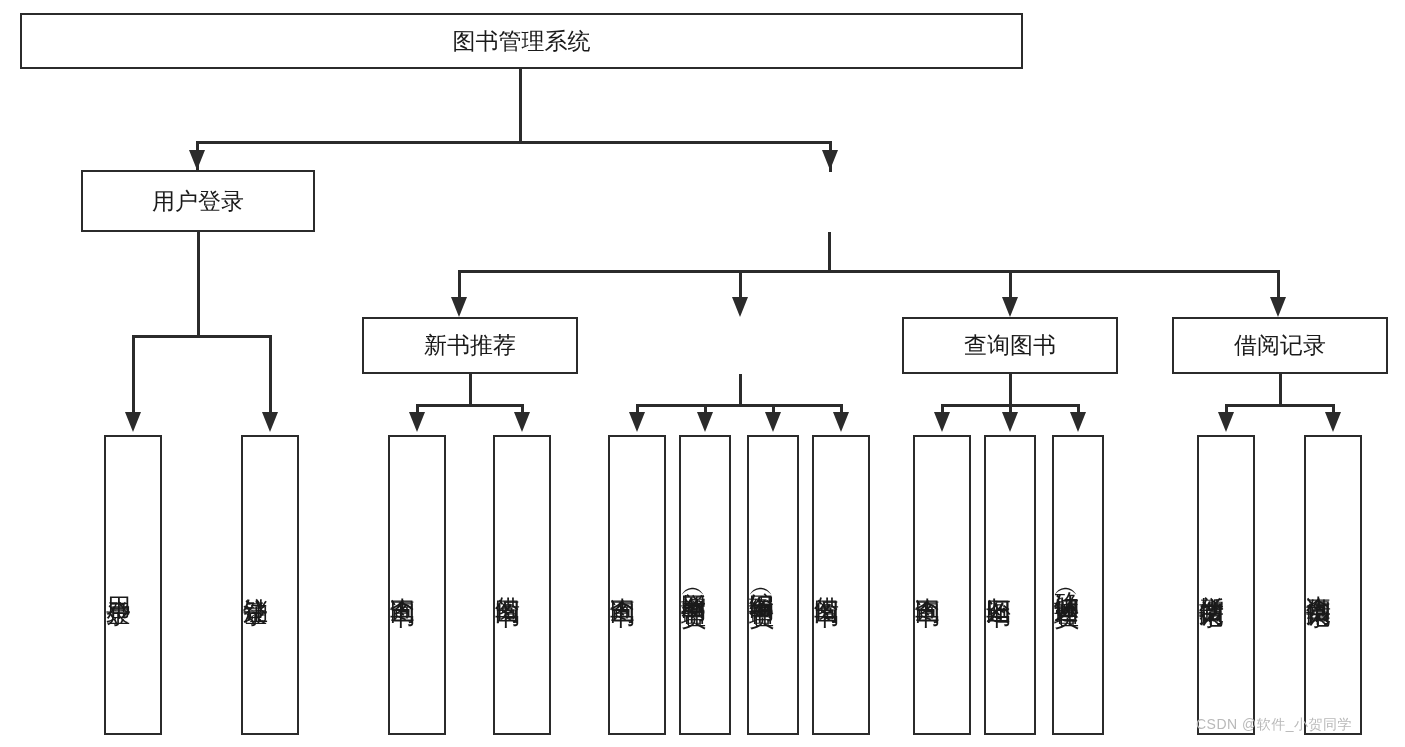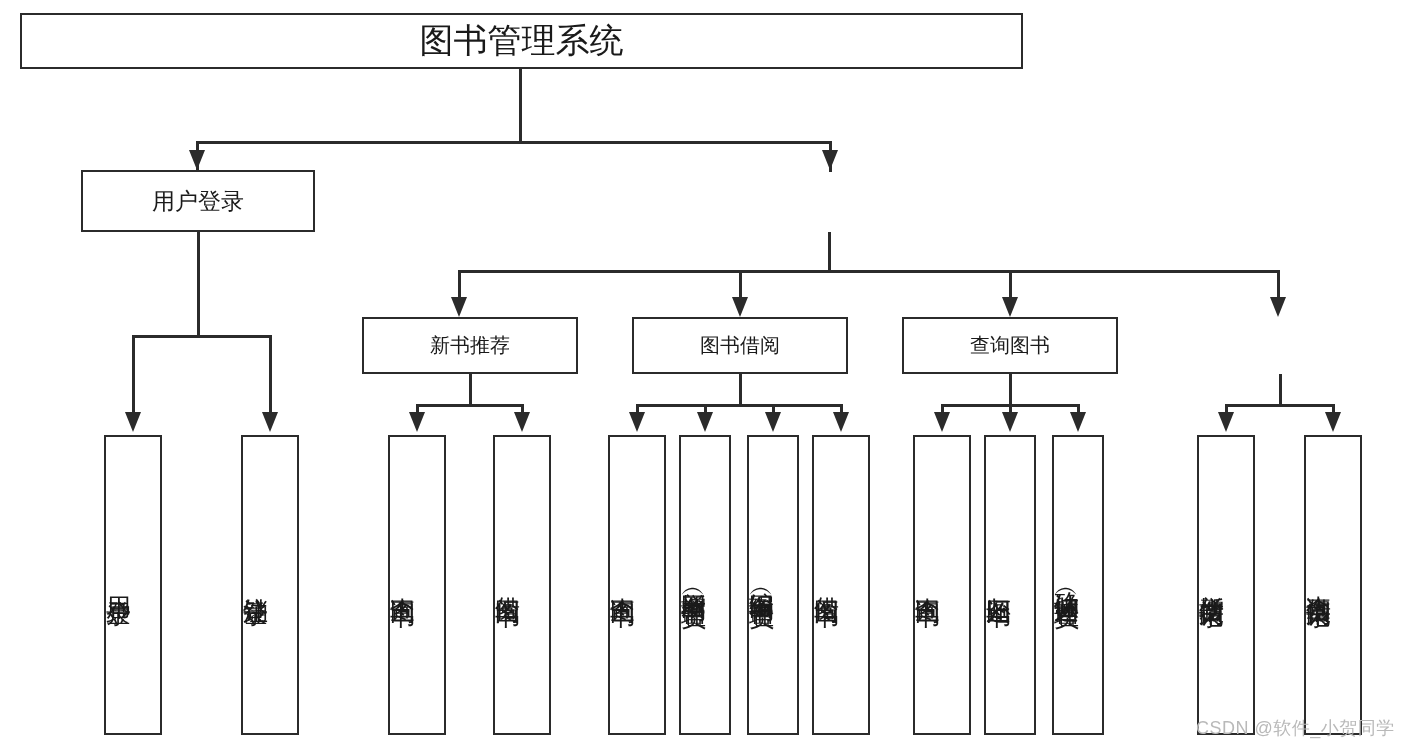"图书管理系统" .node.root { font-size: 34px -> 23px }
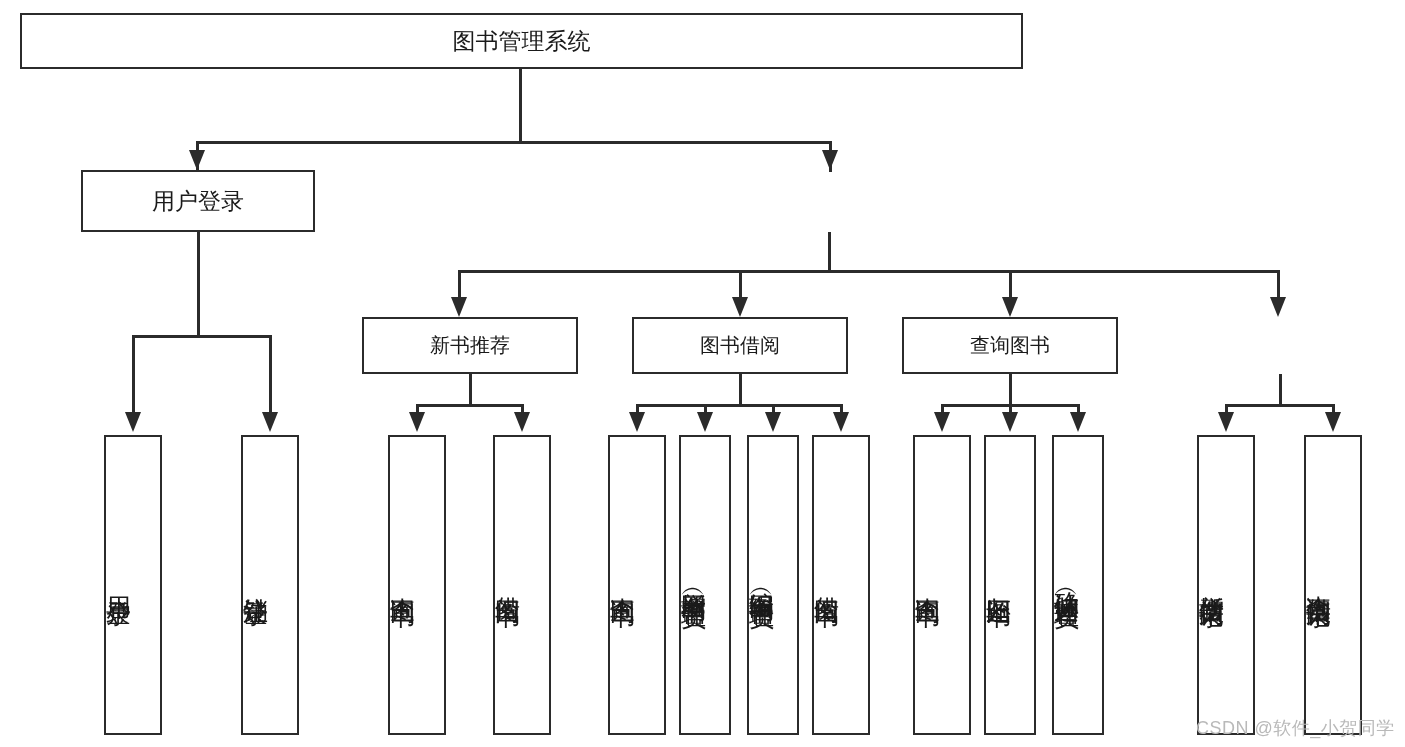"新书推荐" .node.lvl3 { font-size: 20px -> 23px }
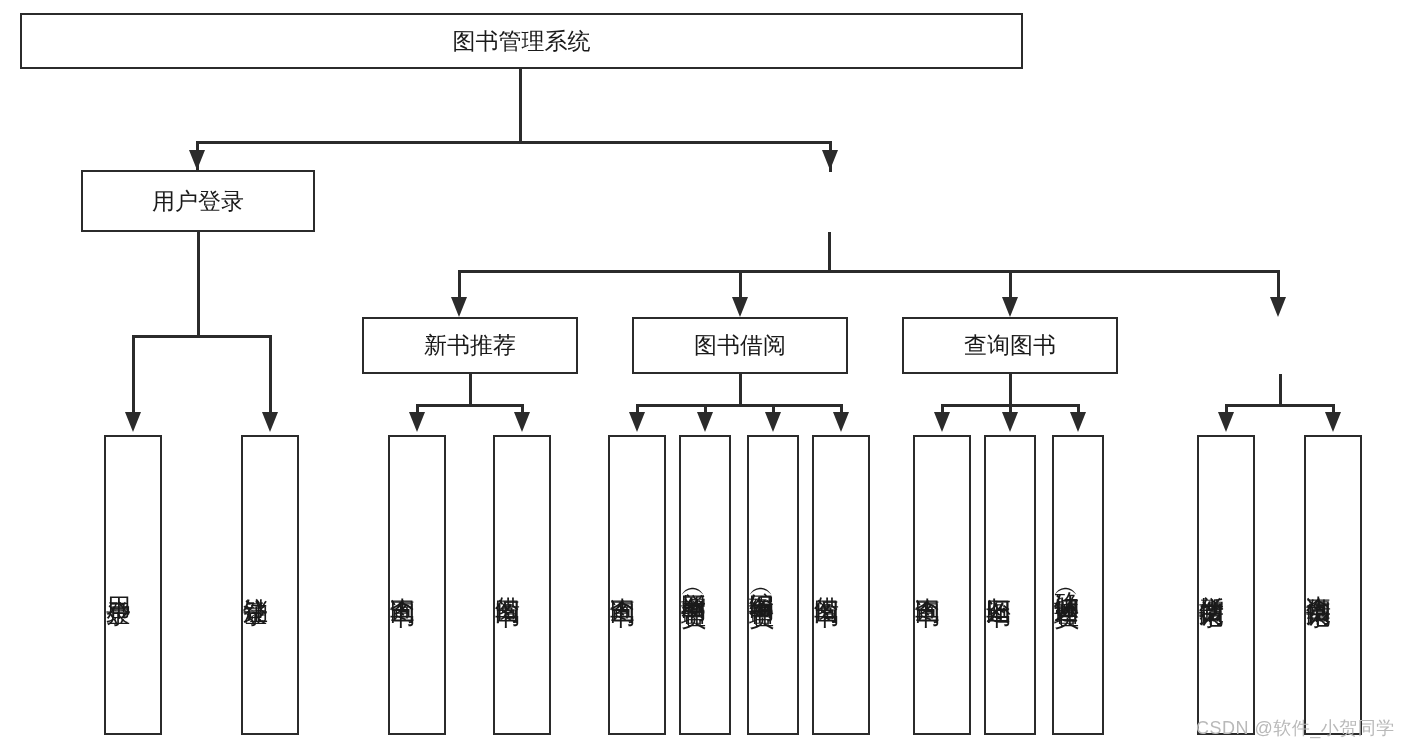"图书借阅" div.node { html: <div> <span>图书借阅</span> </div> -> none }
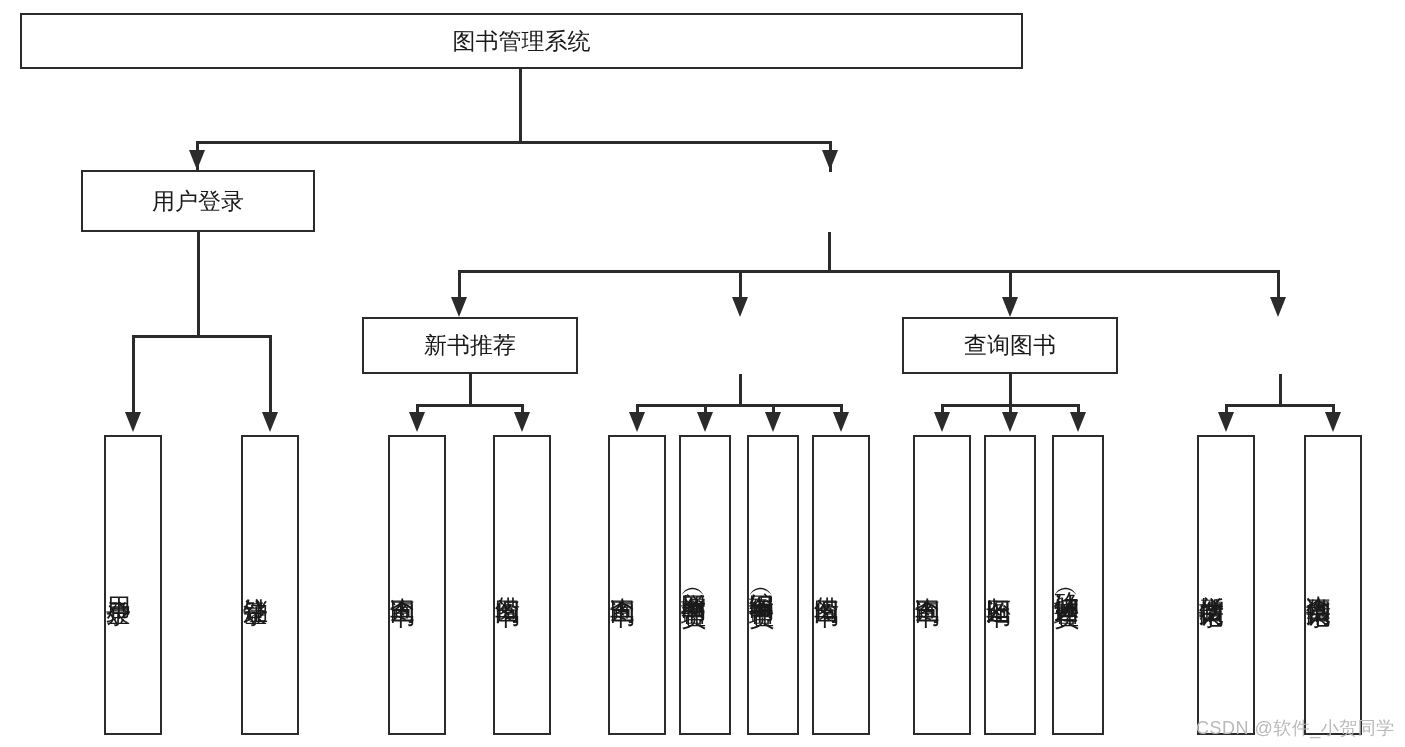"借阅记录" div.node { html: none -> <div> <span>借阅记录</span> </div> }
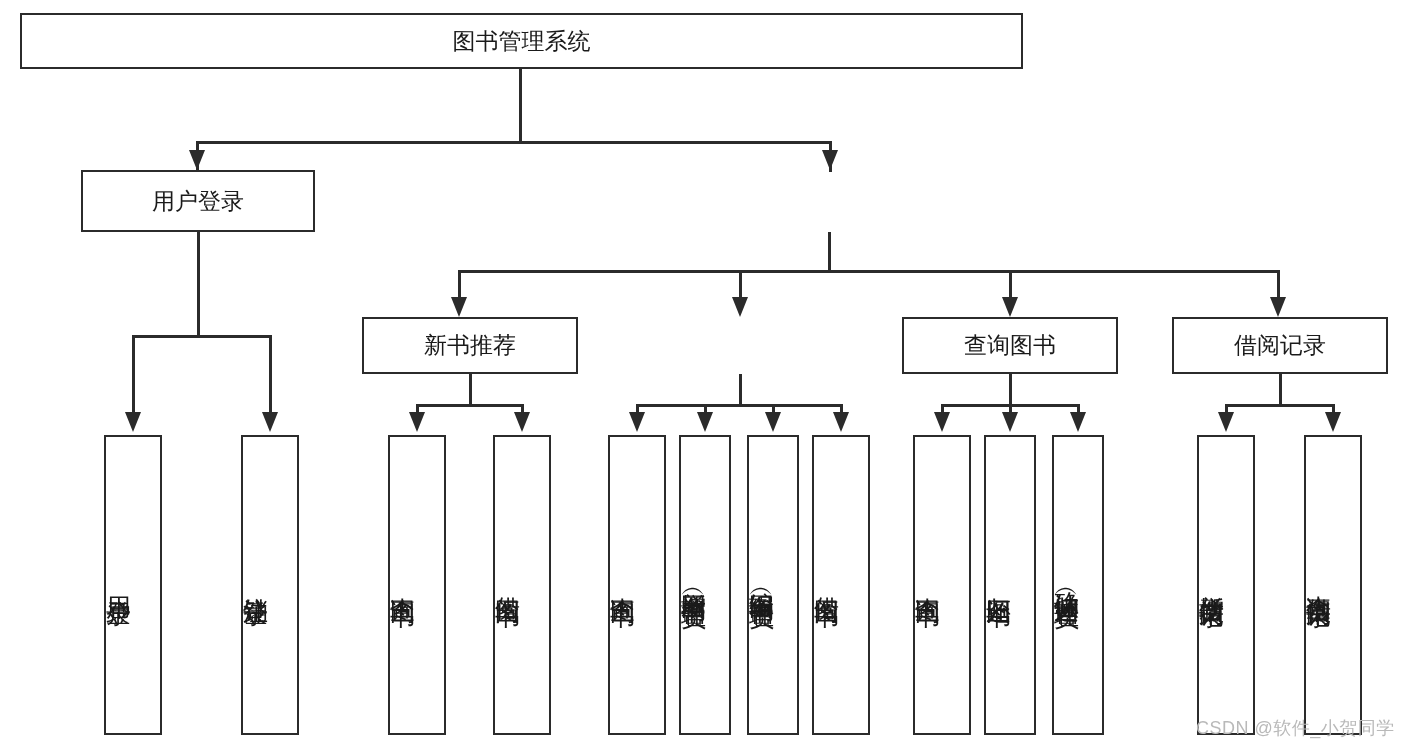"CSDN @软件_小贺同学" #watermark { font-size: 18px -> 14px }
